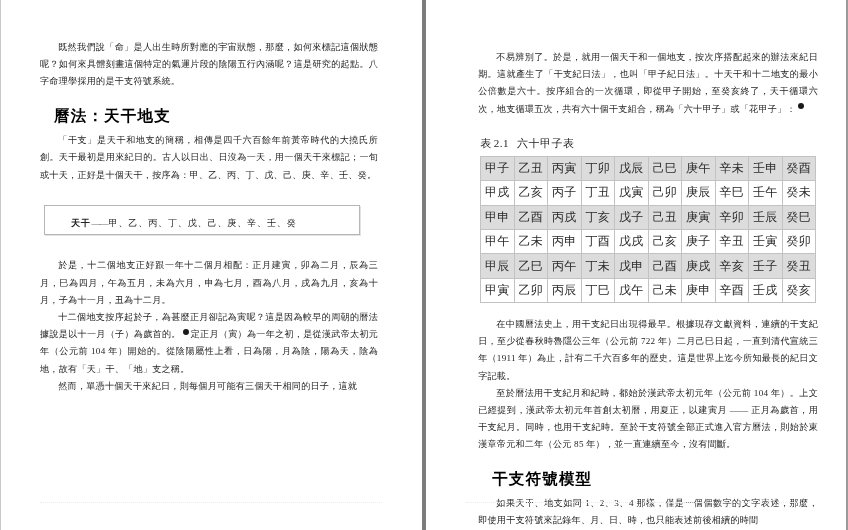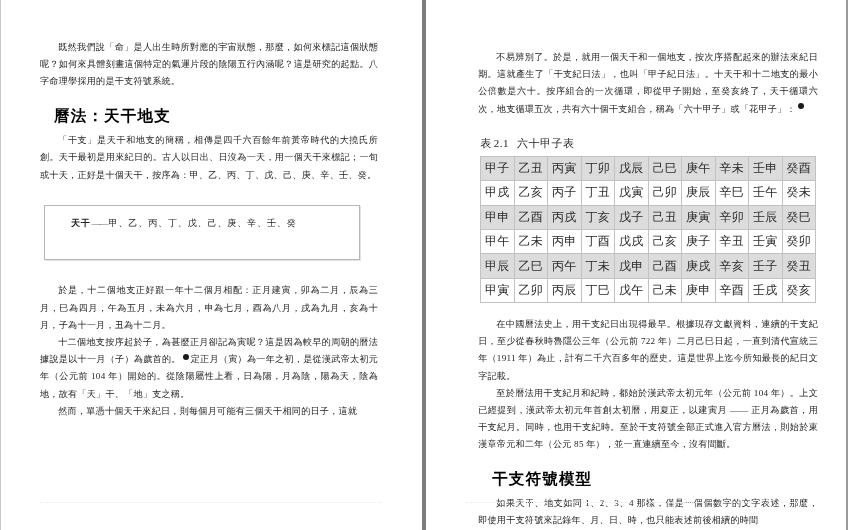"天干——甲、乙、丙、丁、戊、己、庚、辛、壬、癸" .defbox { padding: 10px 14px 28px 26px -> 10px 14px 3px 26px }
